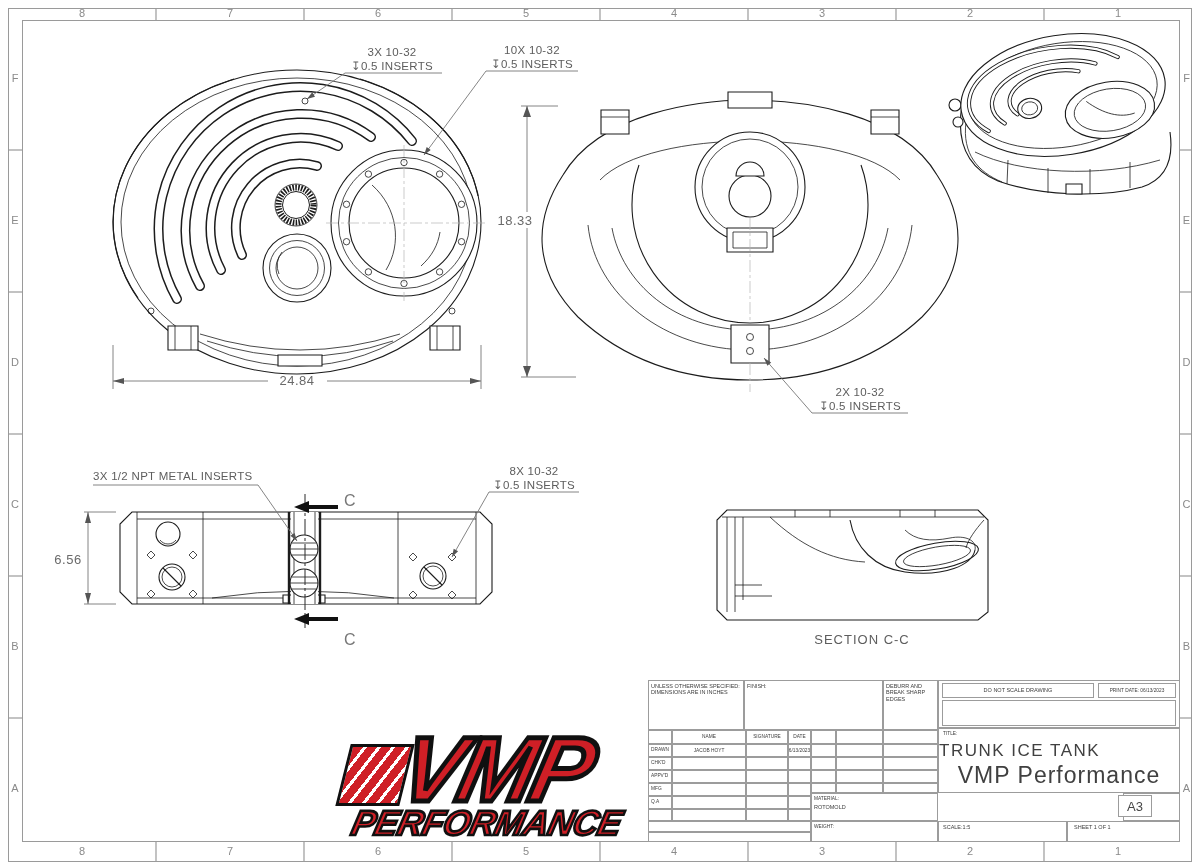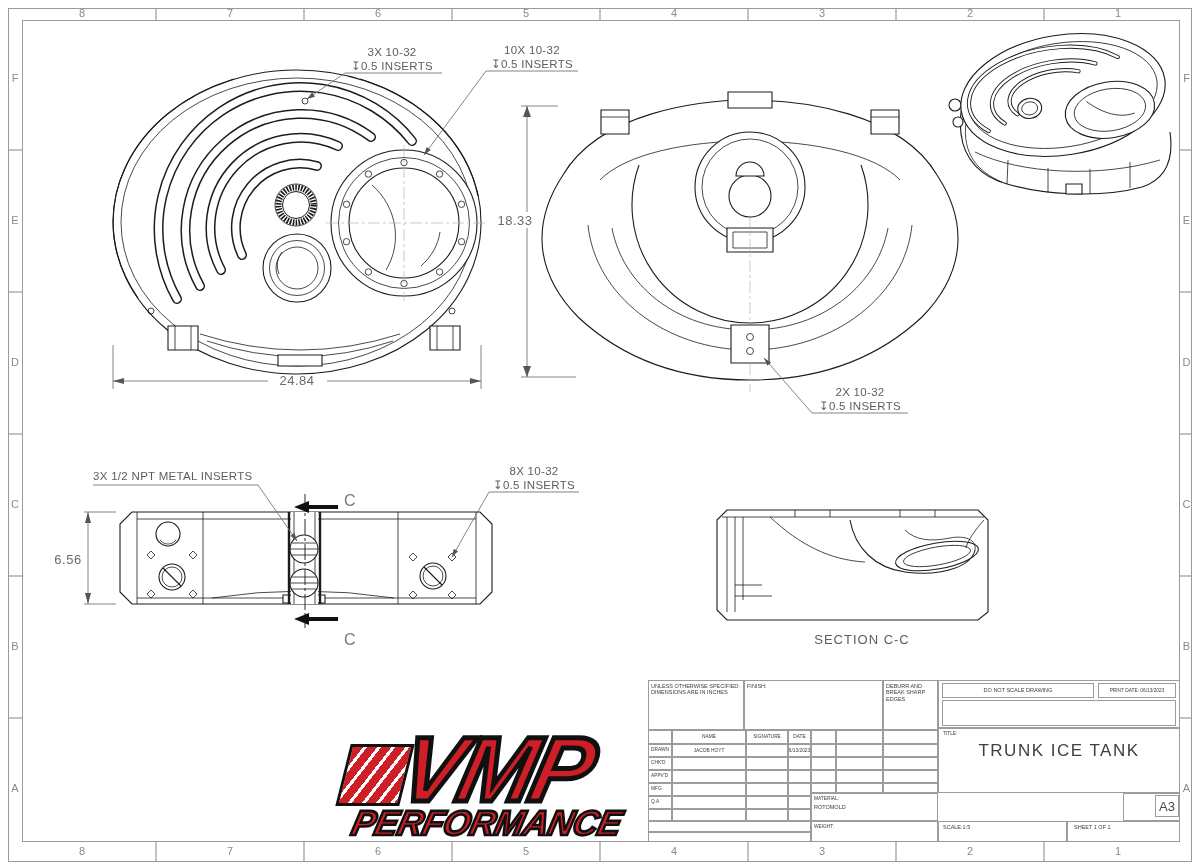"TRUNK ICE TANK" .tb-title1 { text-align: center -> left }
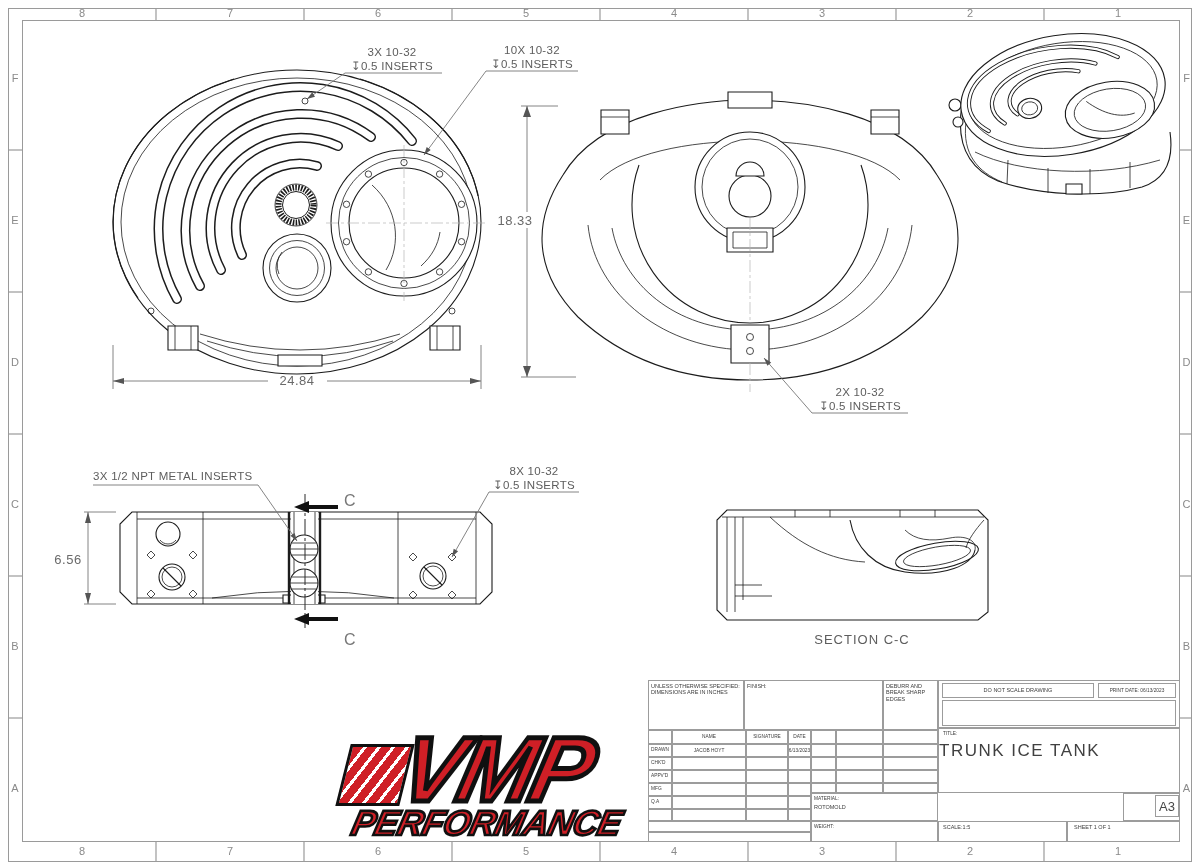"VMP Performance" div.tb-title2 { html: none -> <div>VMP Performance</div> }
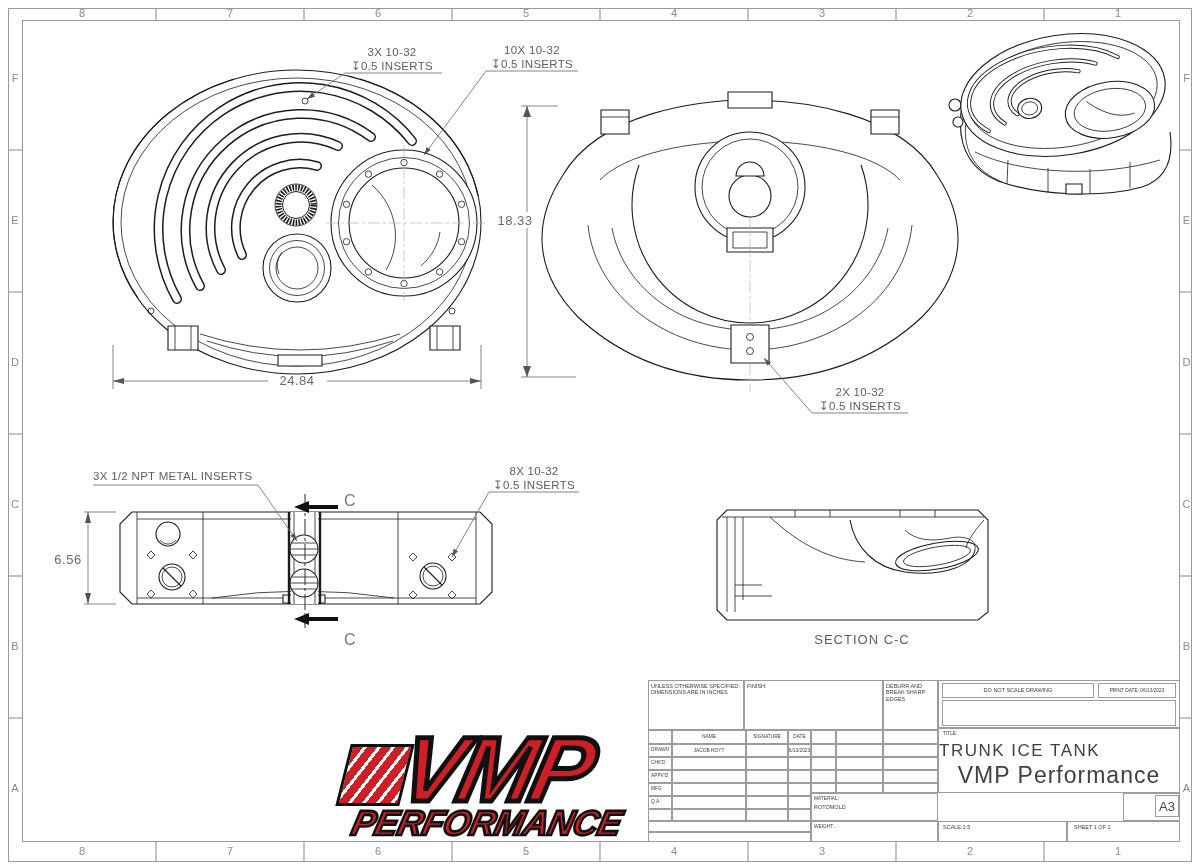"A3" div.tb-cell { left: 507px -> 470px; width: 24px -> 34px }
